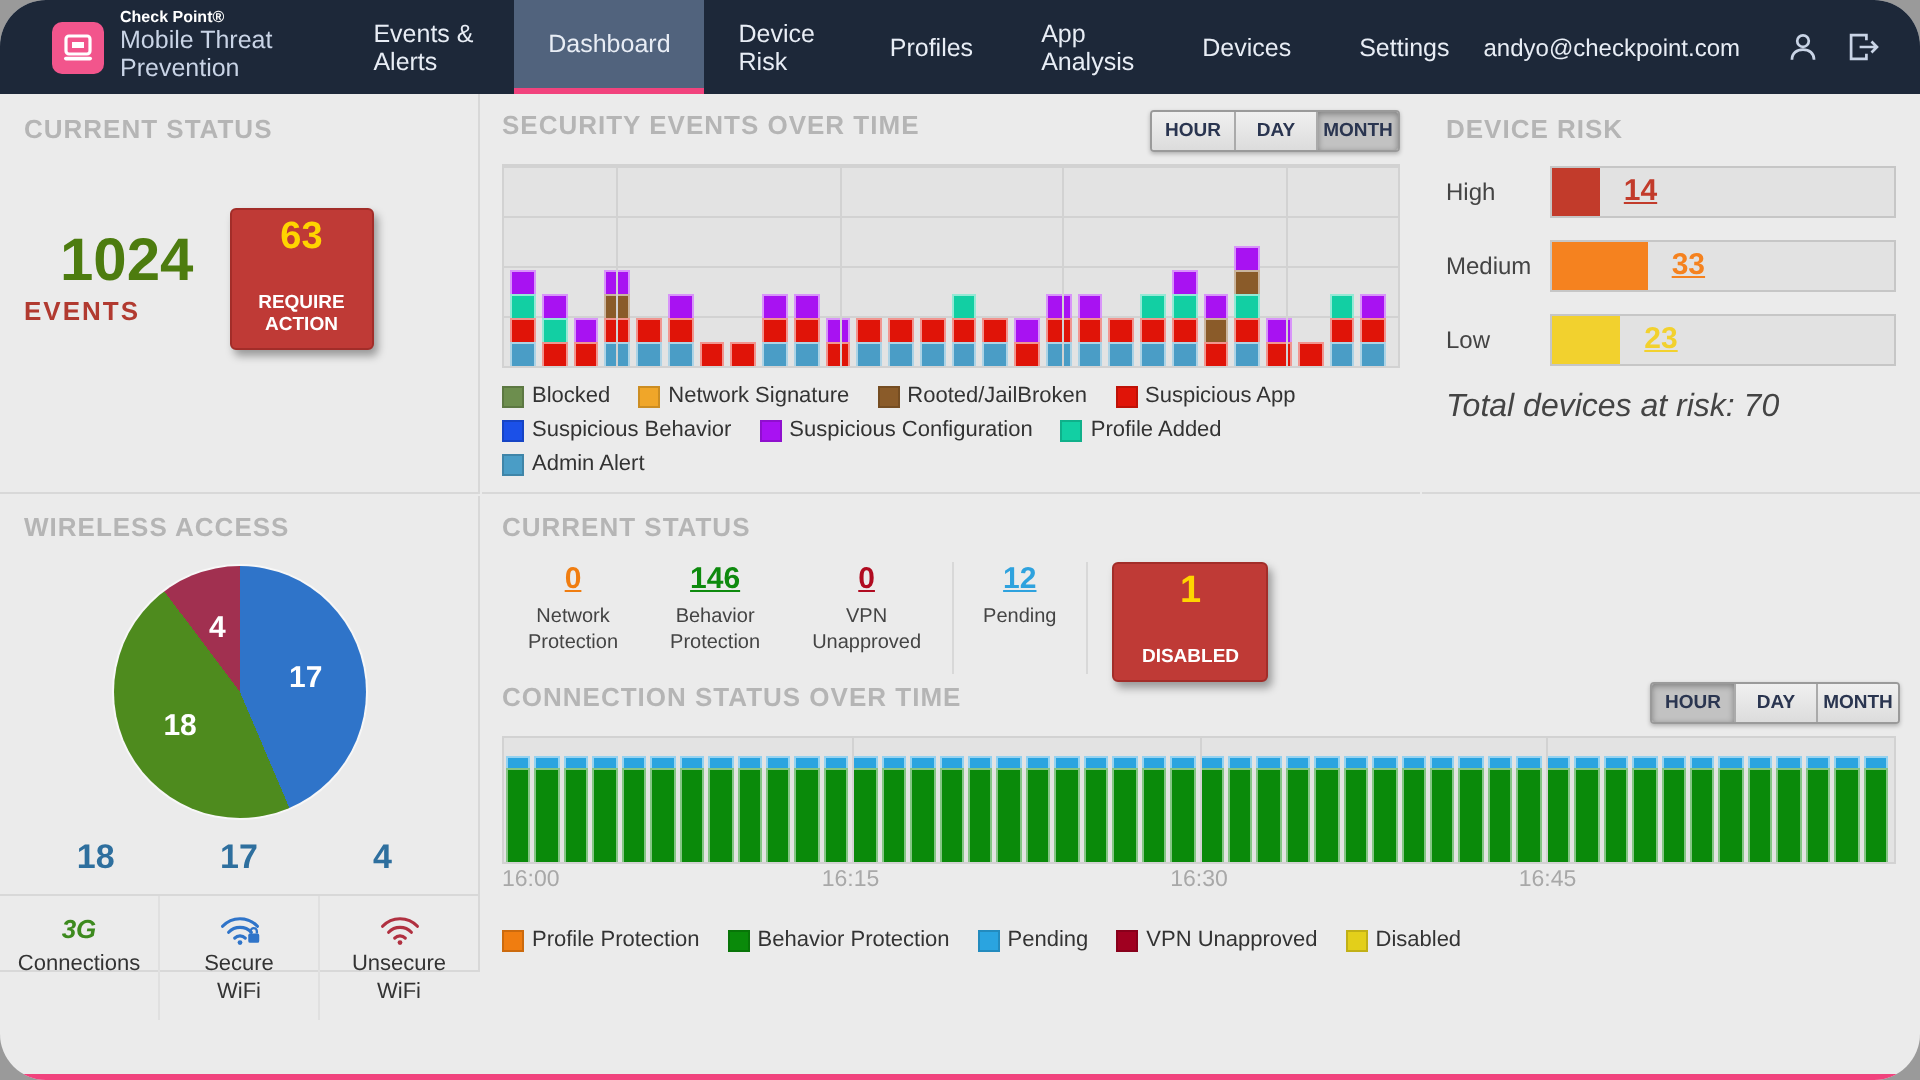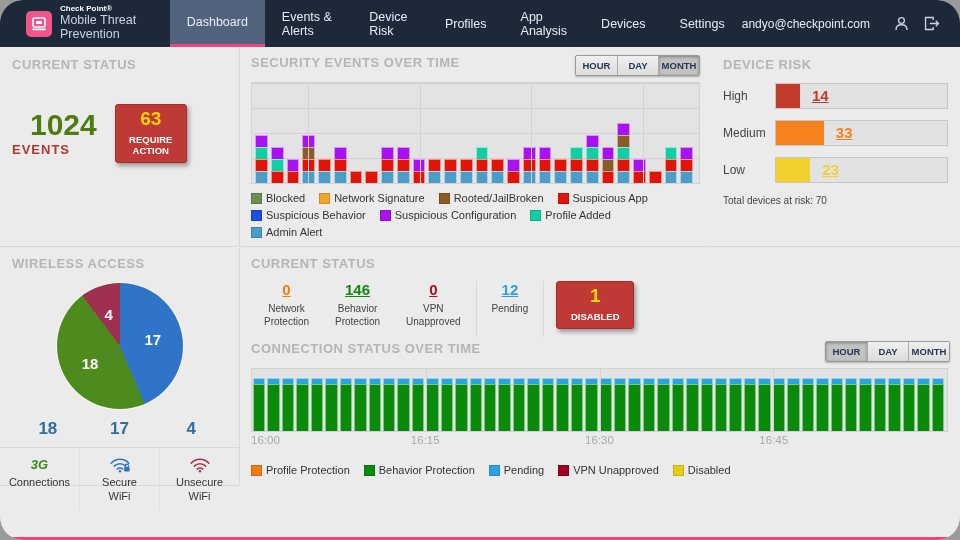"Dashboard" div.nav-item { order: before "Events & Alerts" -> after "Events & Alerts" }
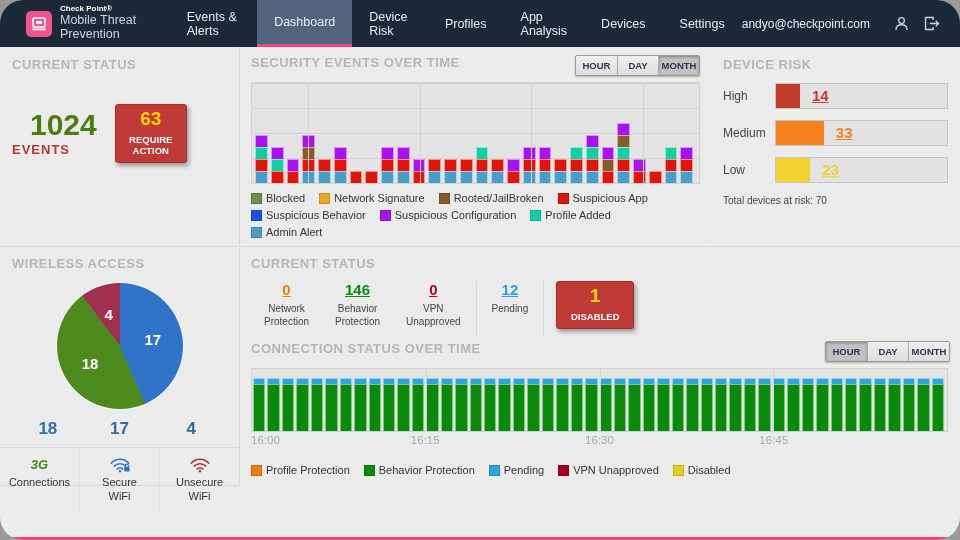"REQUIRE ACTION" .require-lbl { margin-top: 6px -> 18px }
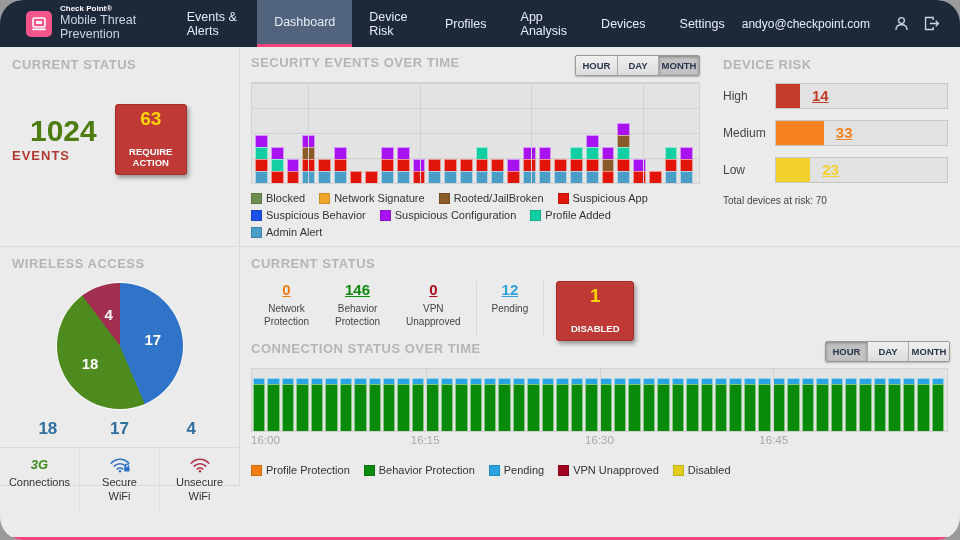"Total devices at risk: 70" .risk-total { font-size: 10px -> 16px; font-style: none -> italic }
